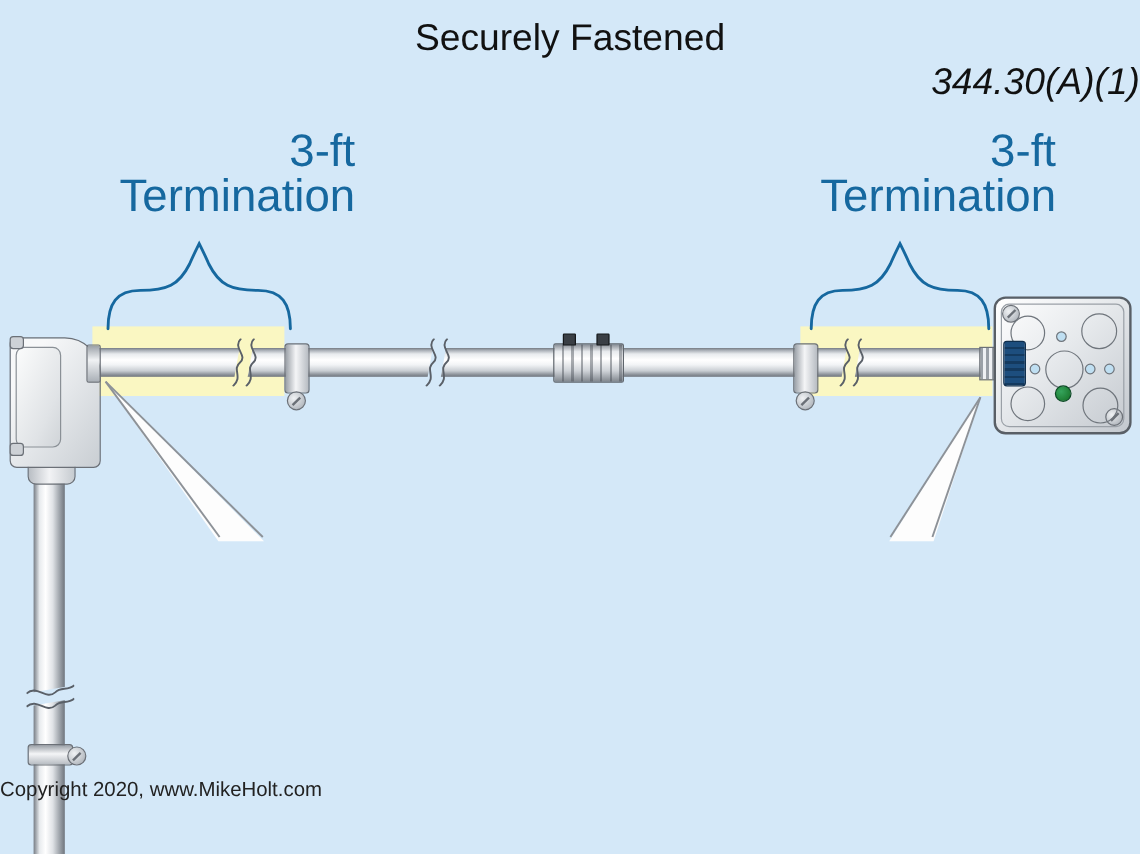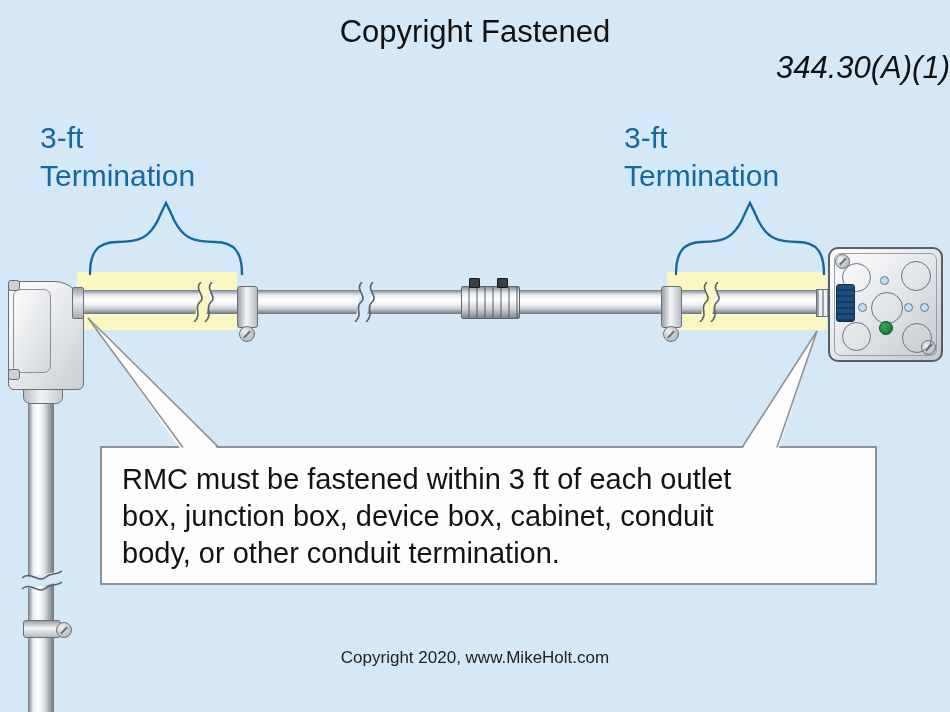"Copyright Fastened" div { text: Copyright -> Securely }
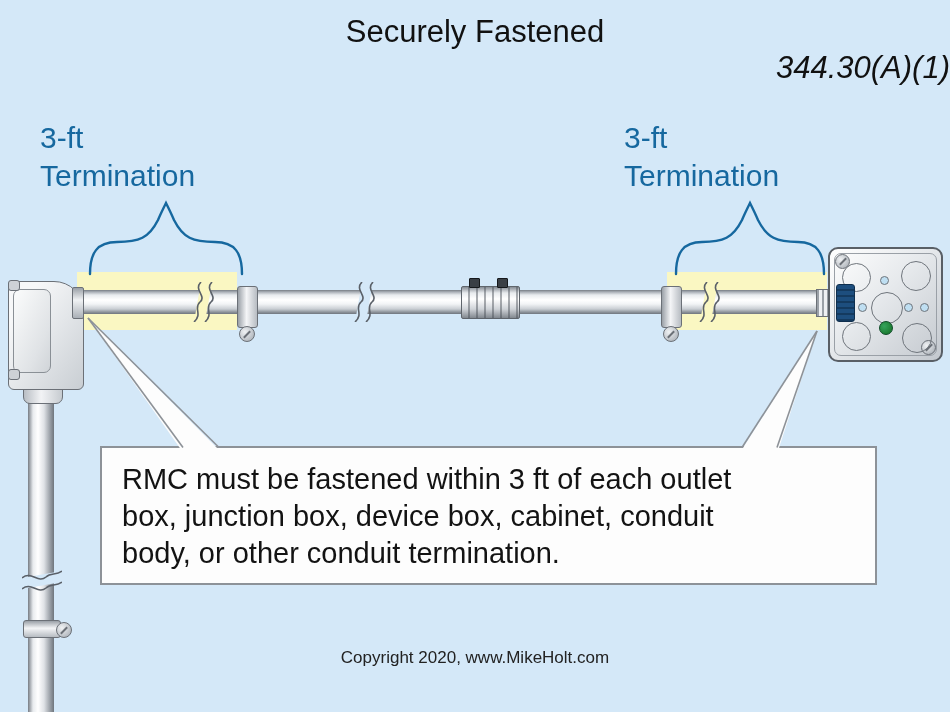"3-ft" .term-label { font-size: 30px -> 38px; text-align: left -> right; top: 119px -> 107px }
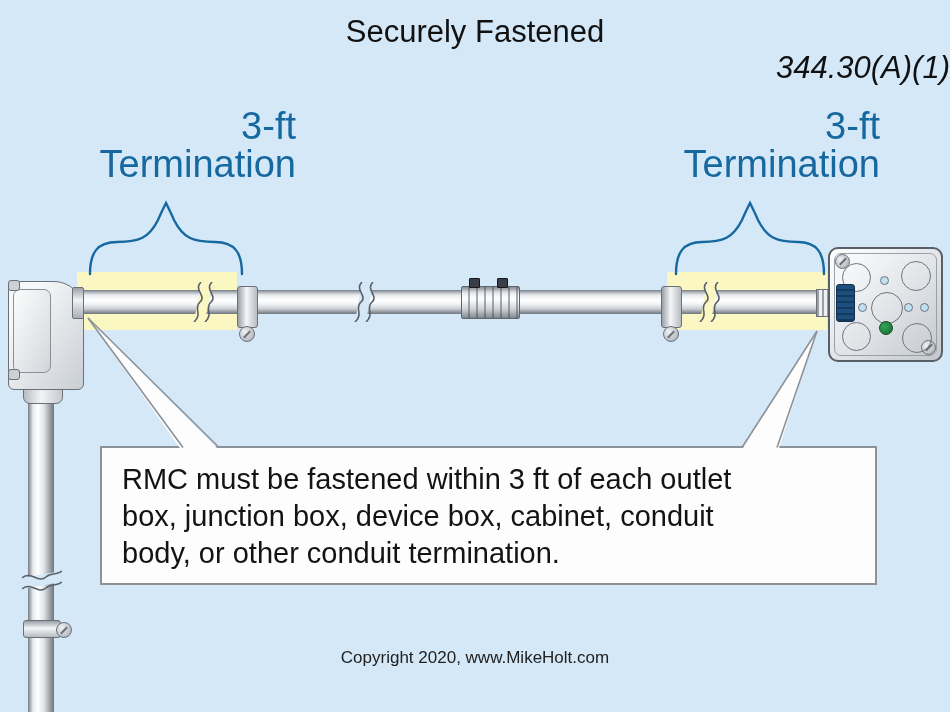"RMC must be fastened within" div.abs { html: <div> <div> <div>RMC must be fastened within 3 ft of each outlet</div> <div>box, junction box, device box, cabinet, conduit</div> <div>body, or other conduit termination.</div> </div> </div> -> none }
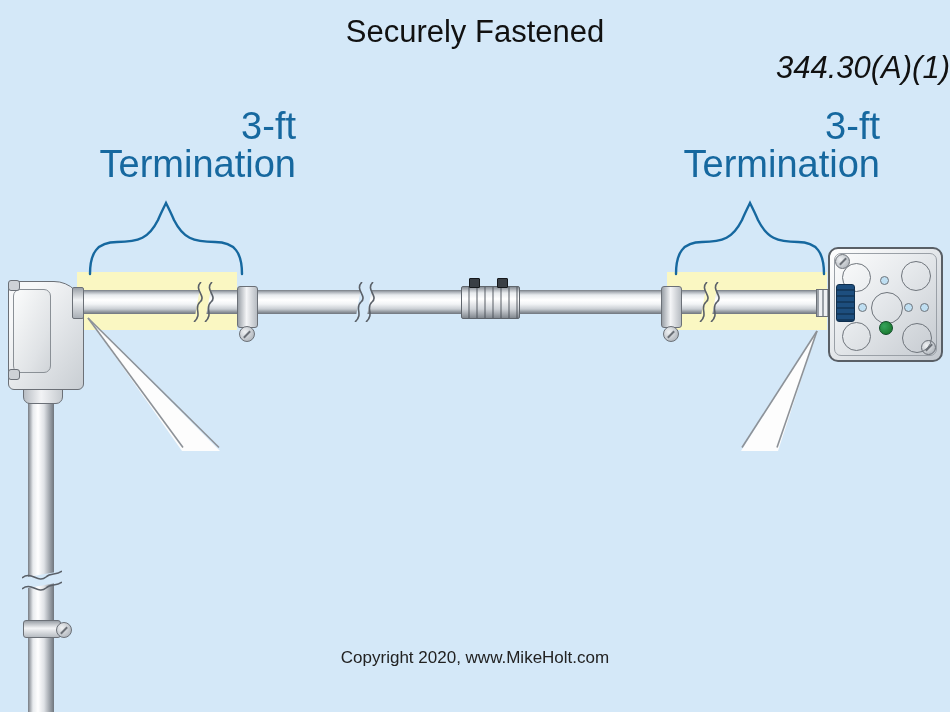"Copyright 2020, www.MikeHolt.com" .copyright { text-align: center -> left }
